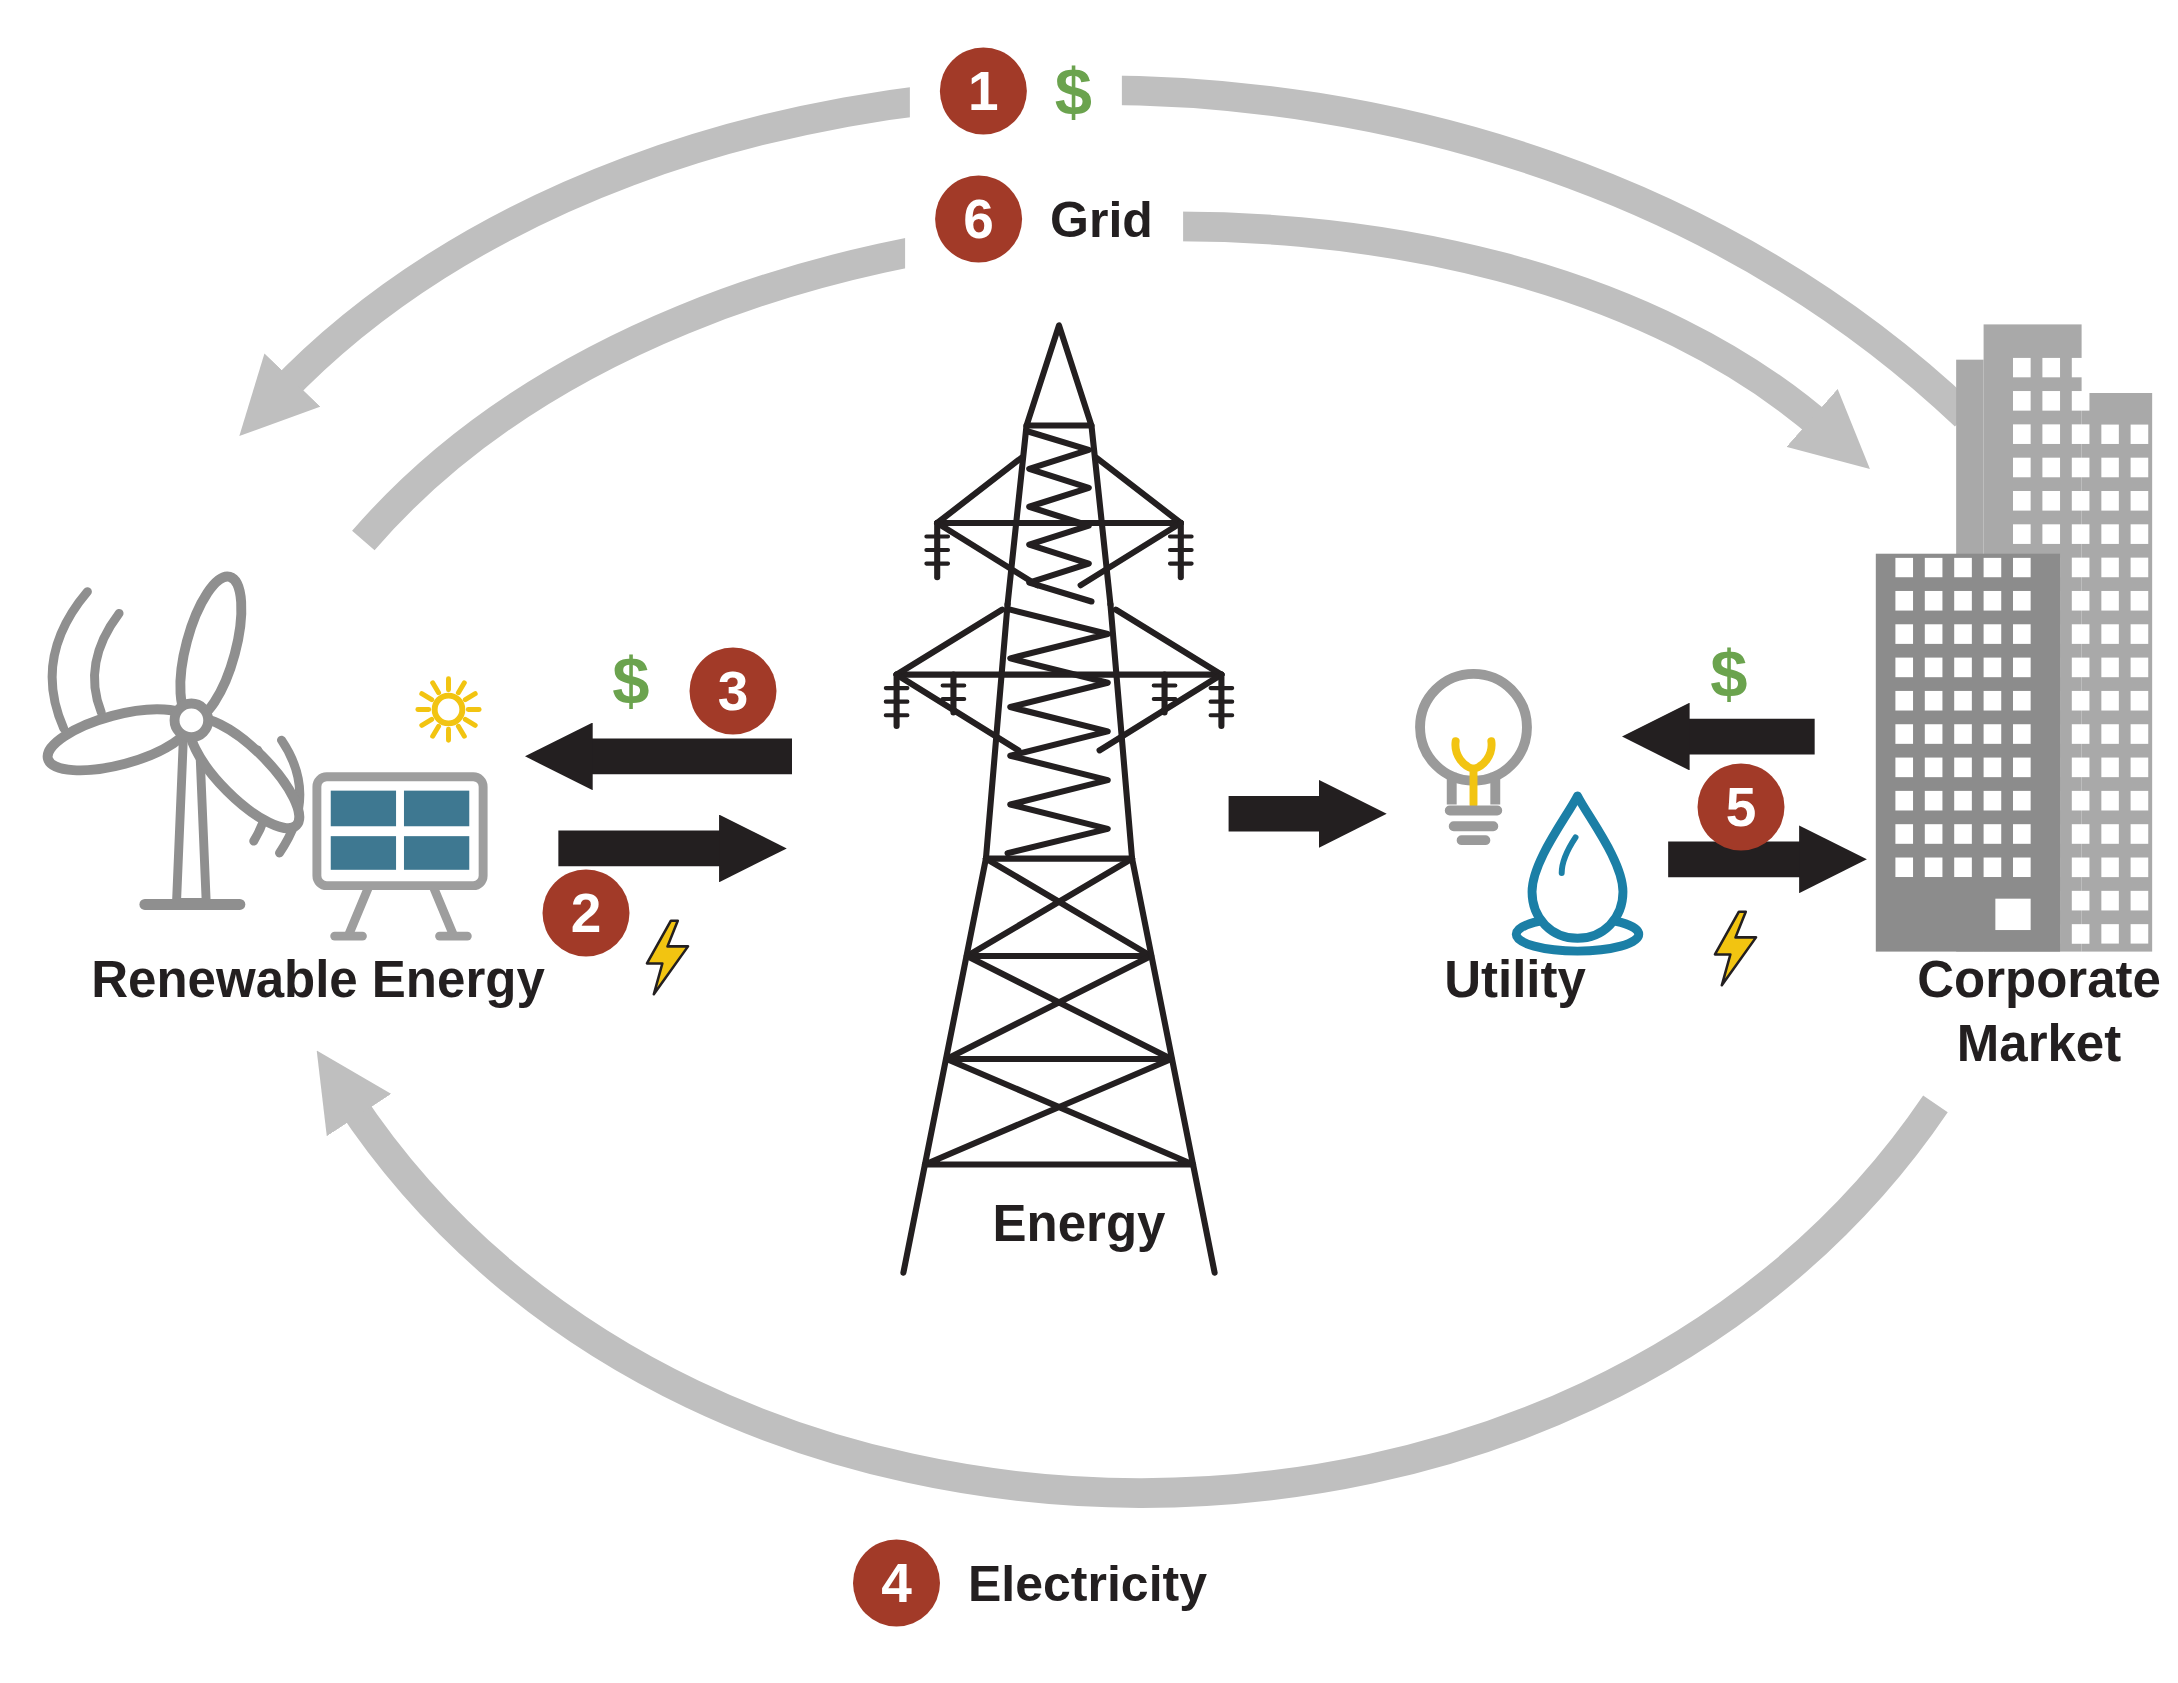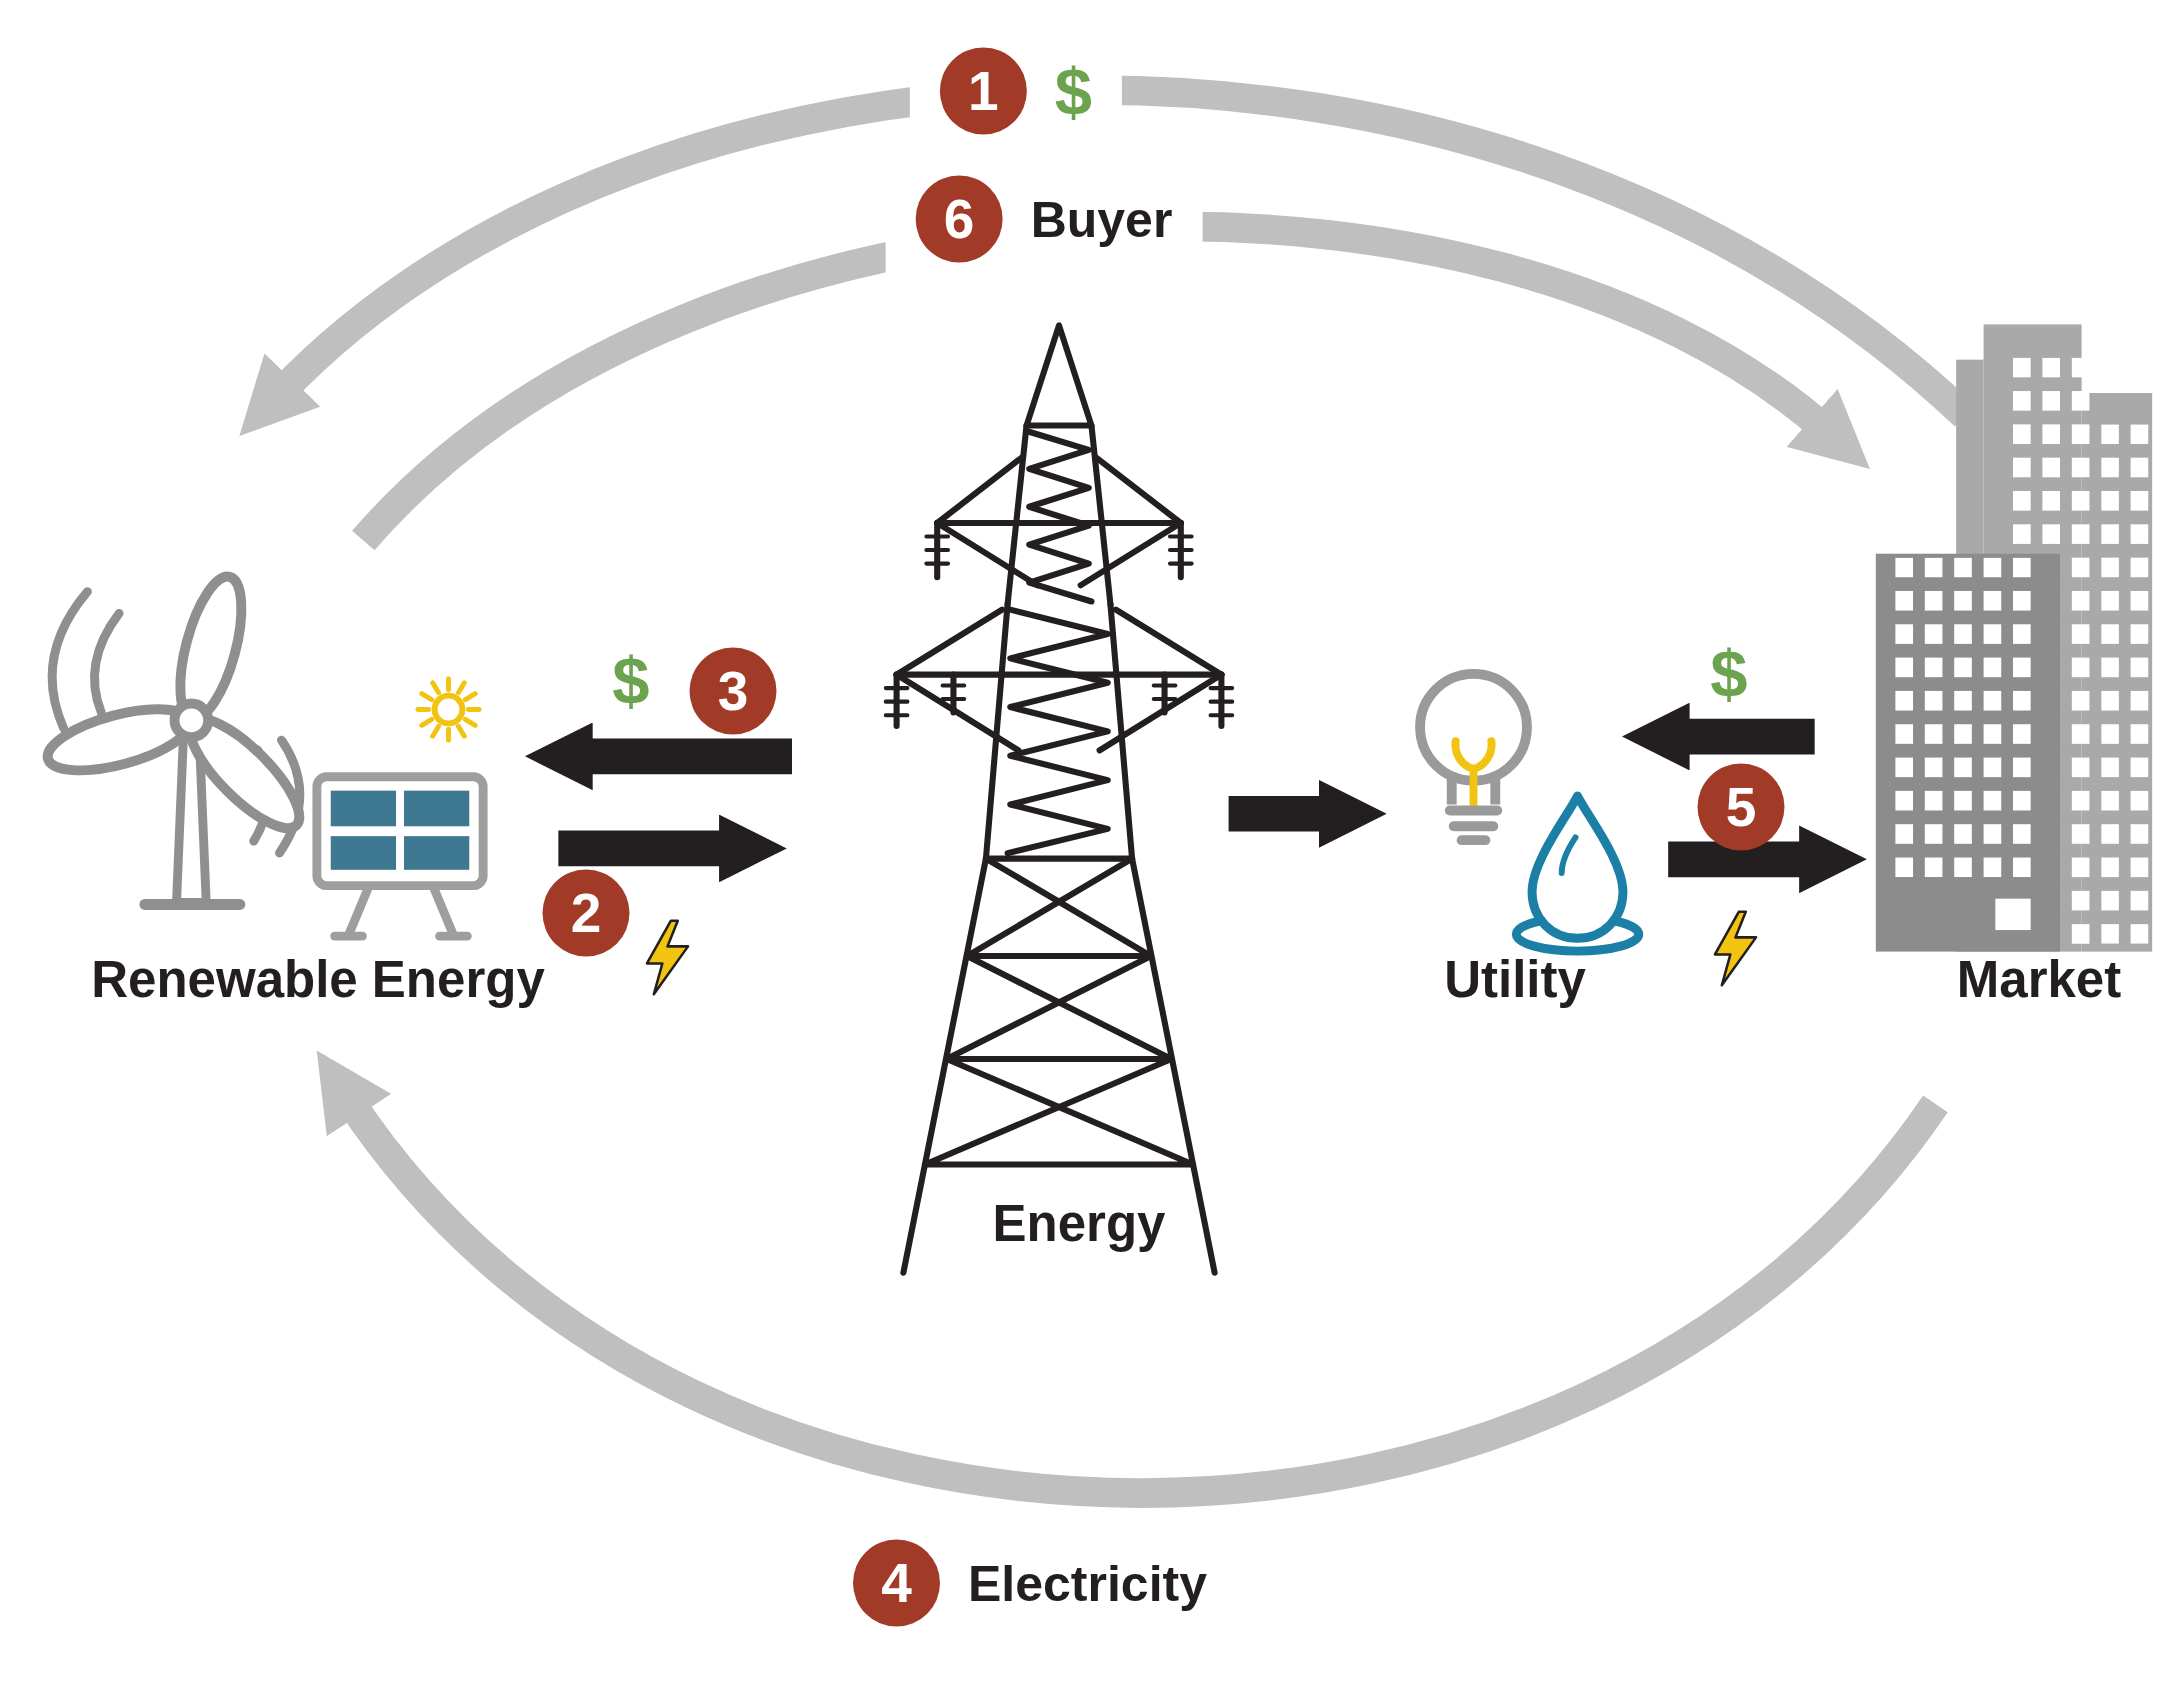"Buyer" span.word { text: Buyer -> Grid }
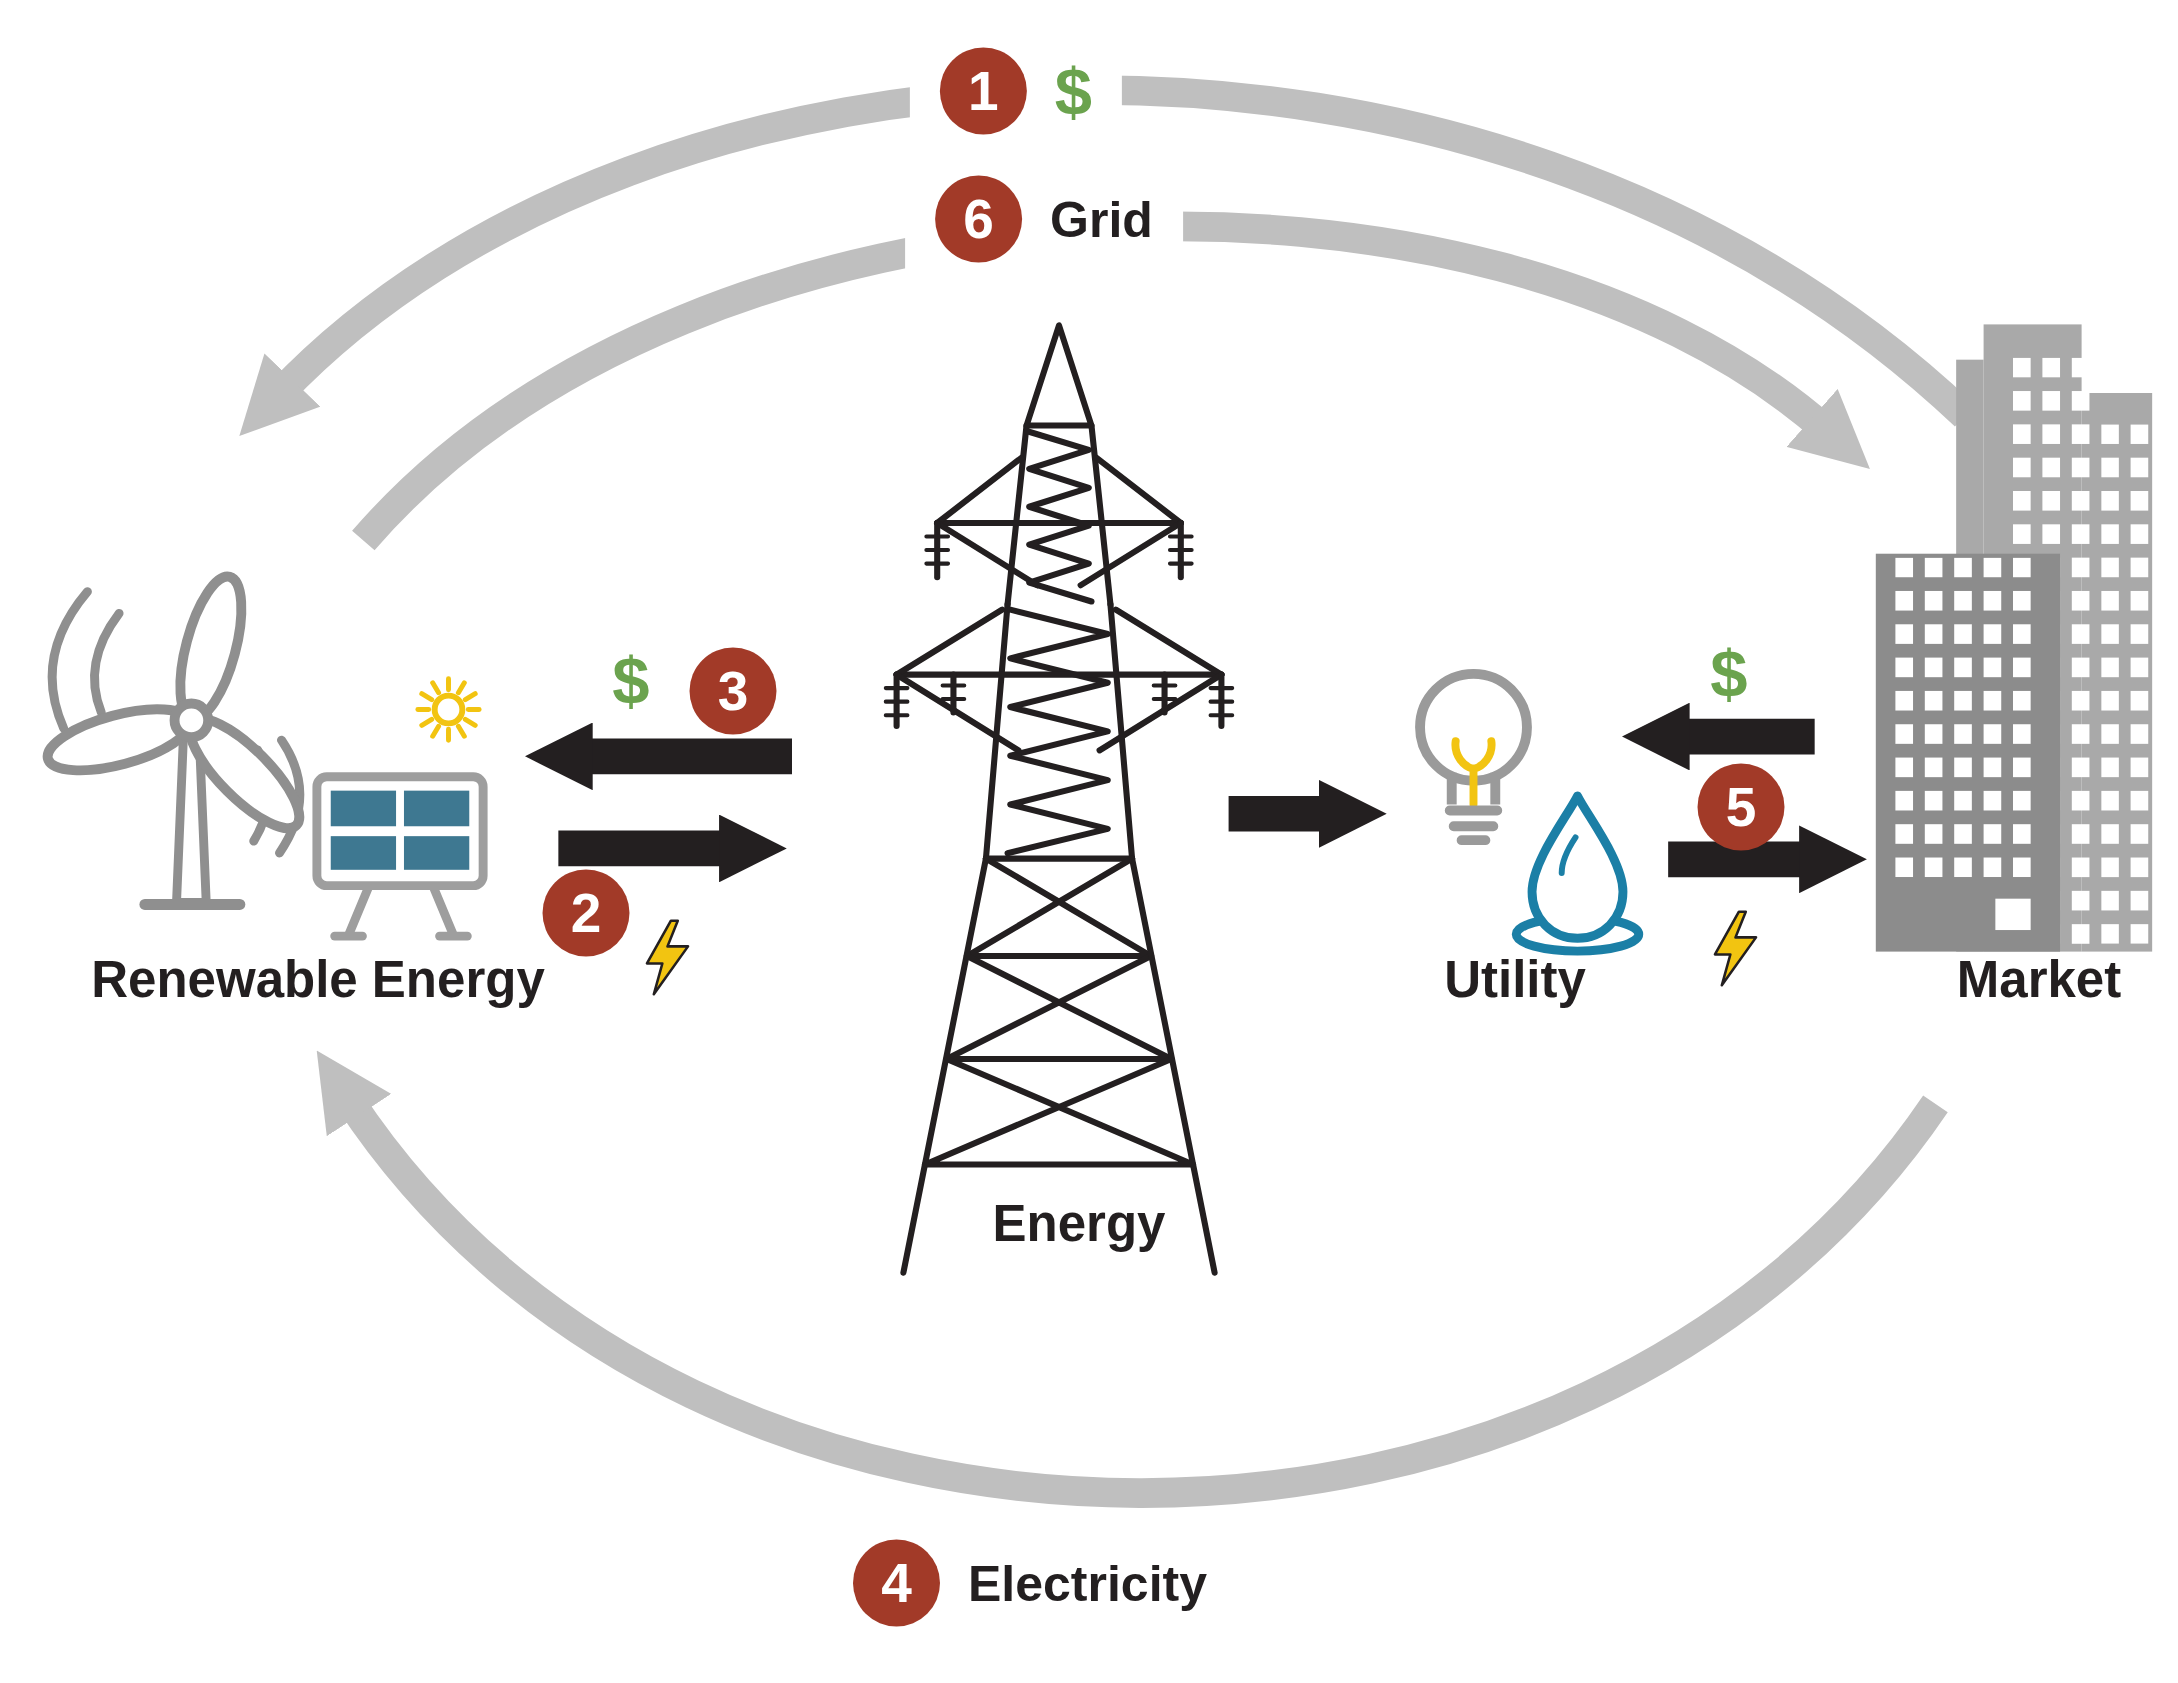"Corporate" span { html: none -> <span>Corporate</span> }
